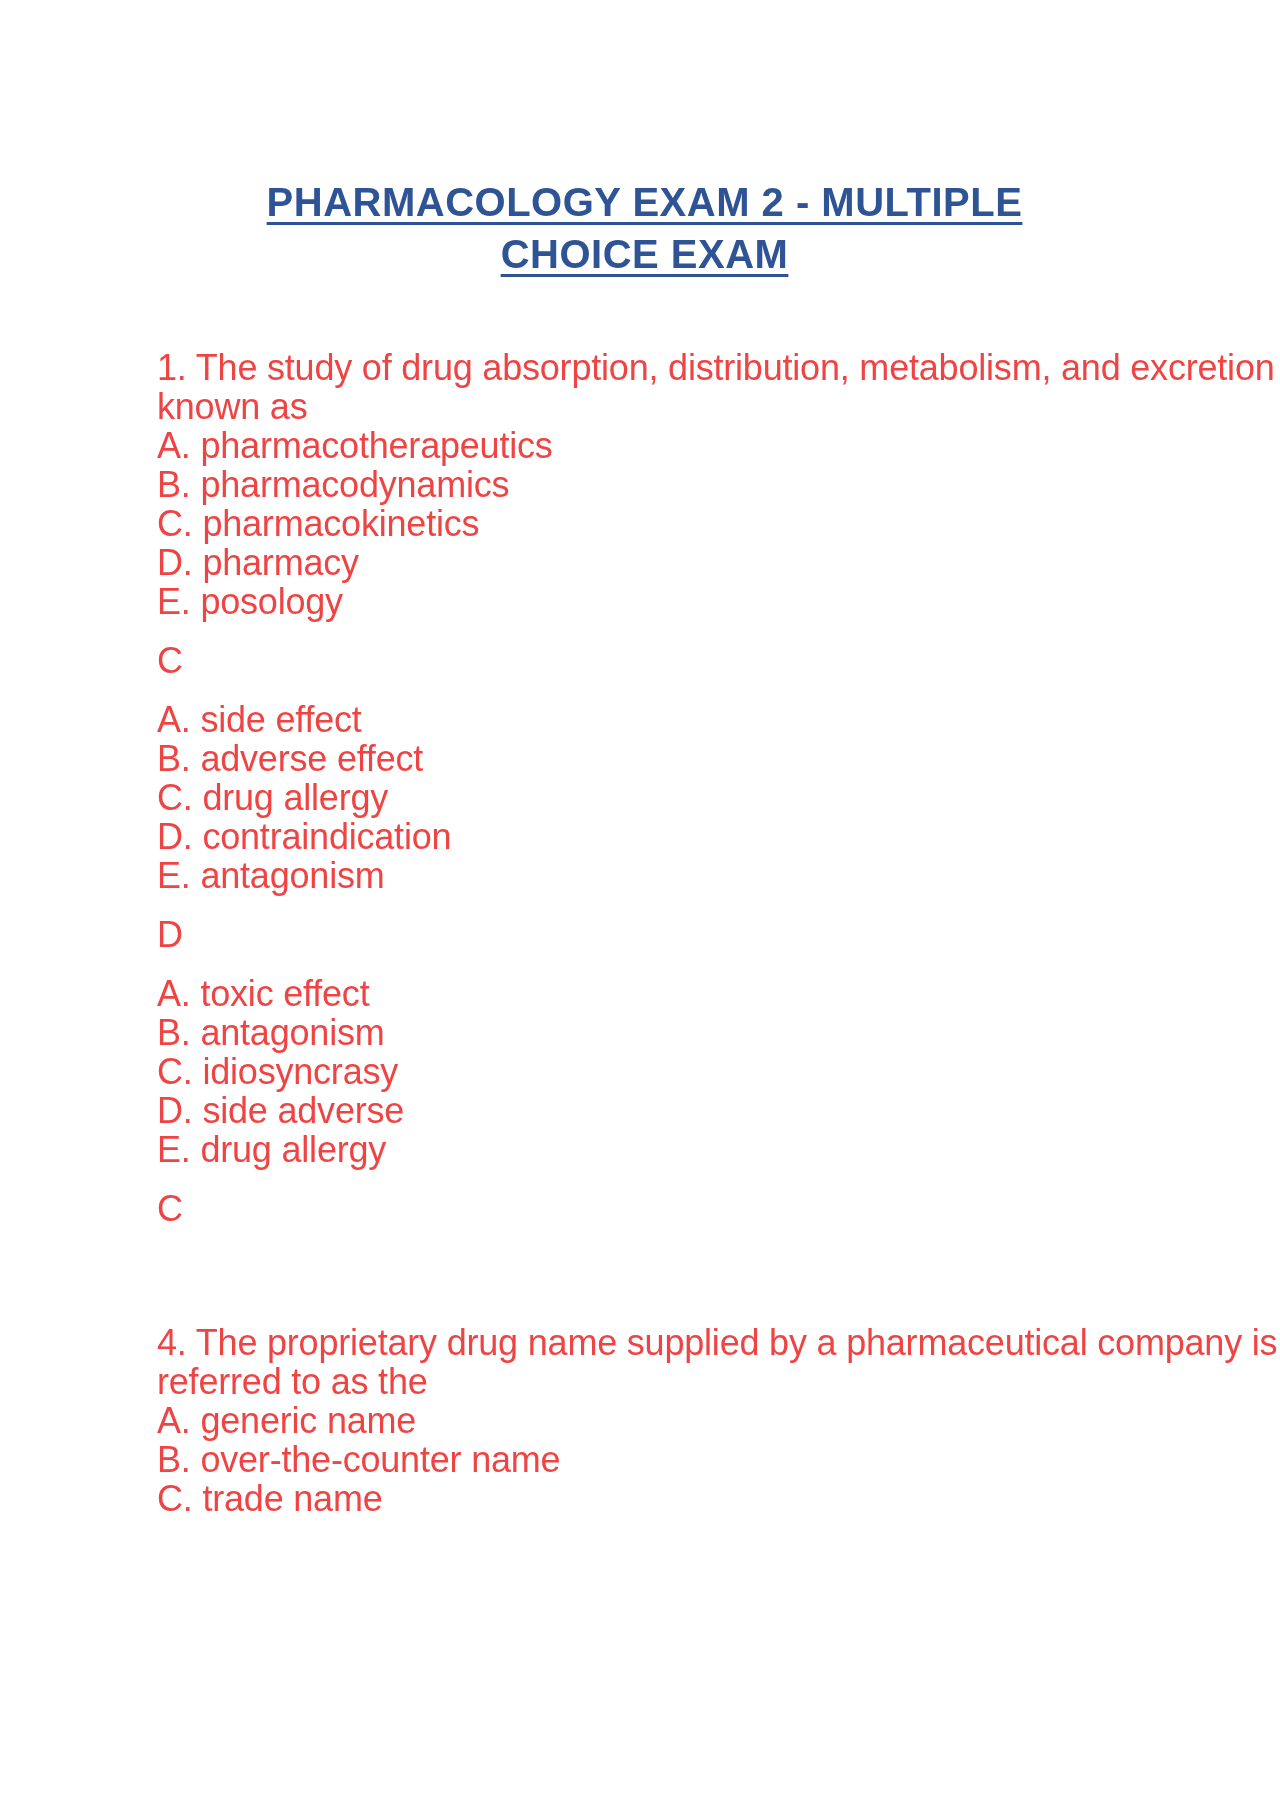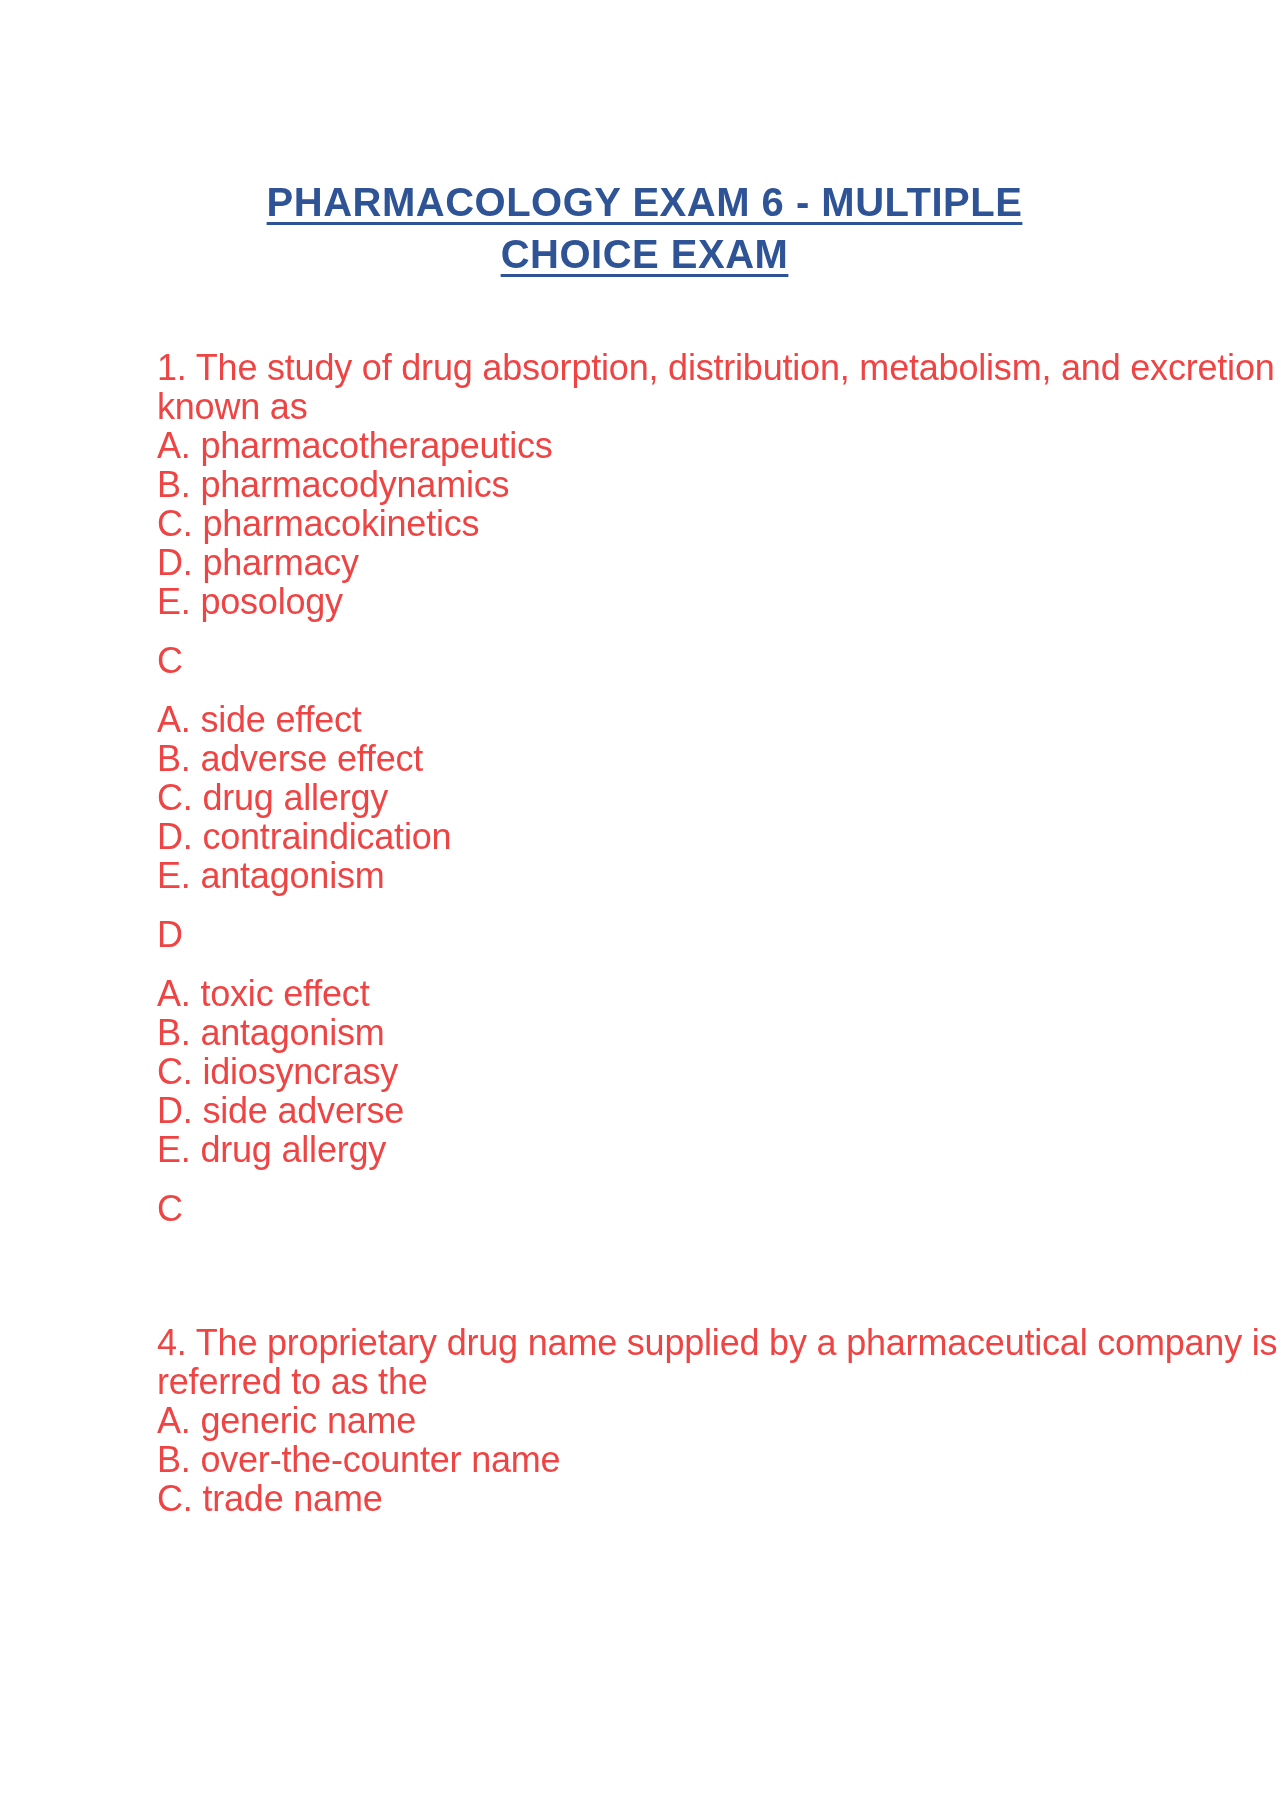"PHARMACOLOGY EXAM 6 - MULTIPLE" h1.doc-title { text: 6 -> 2 }
